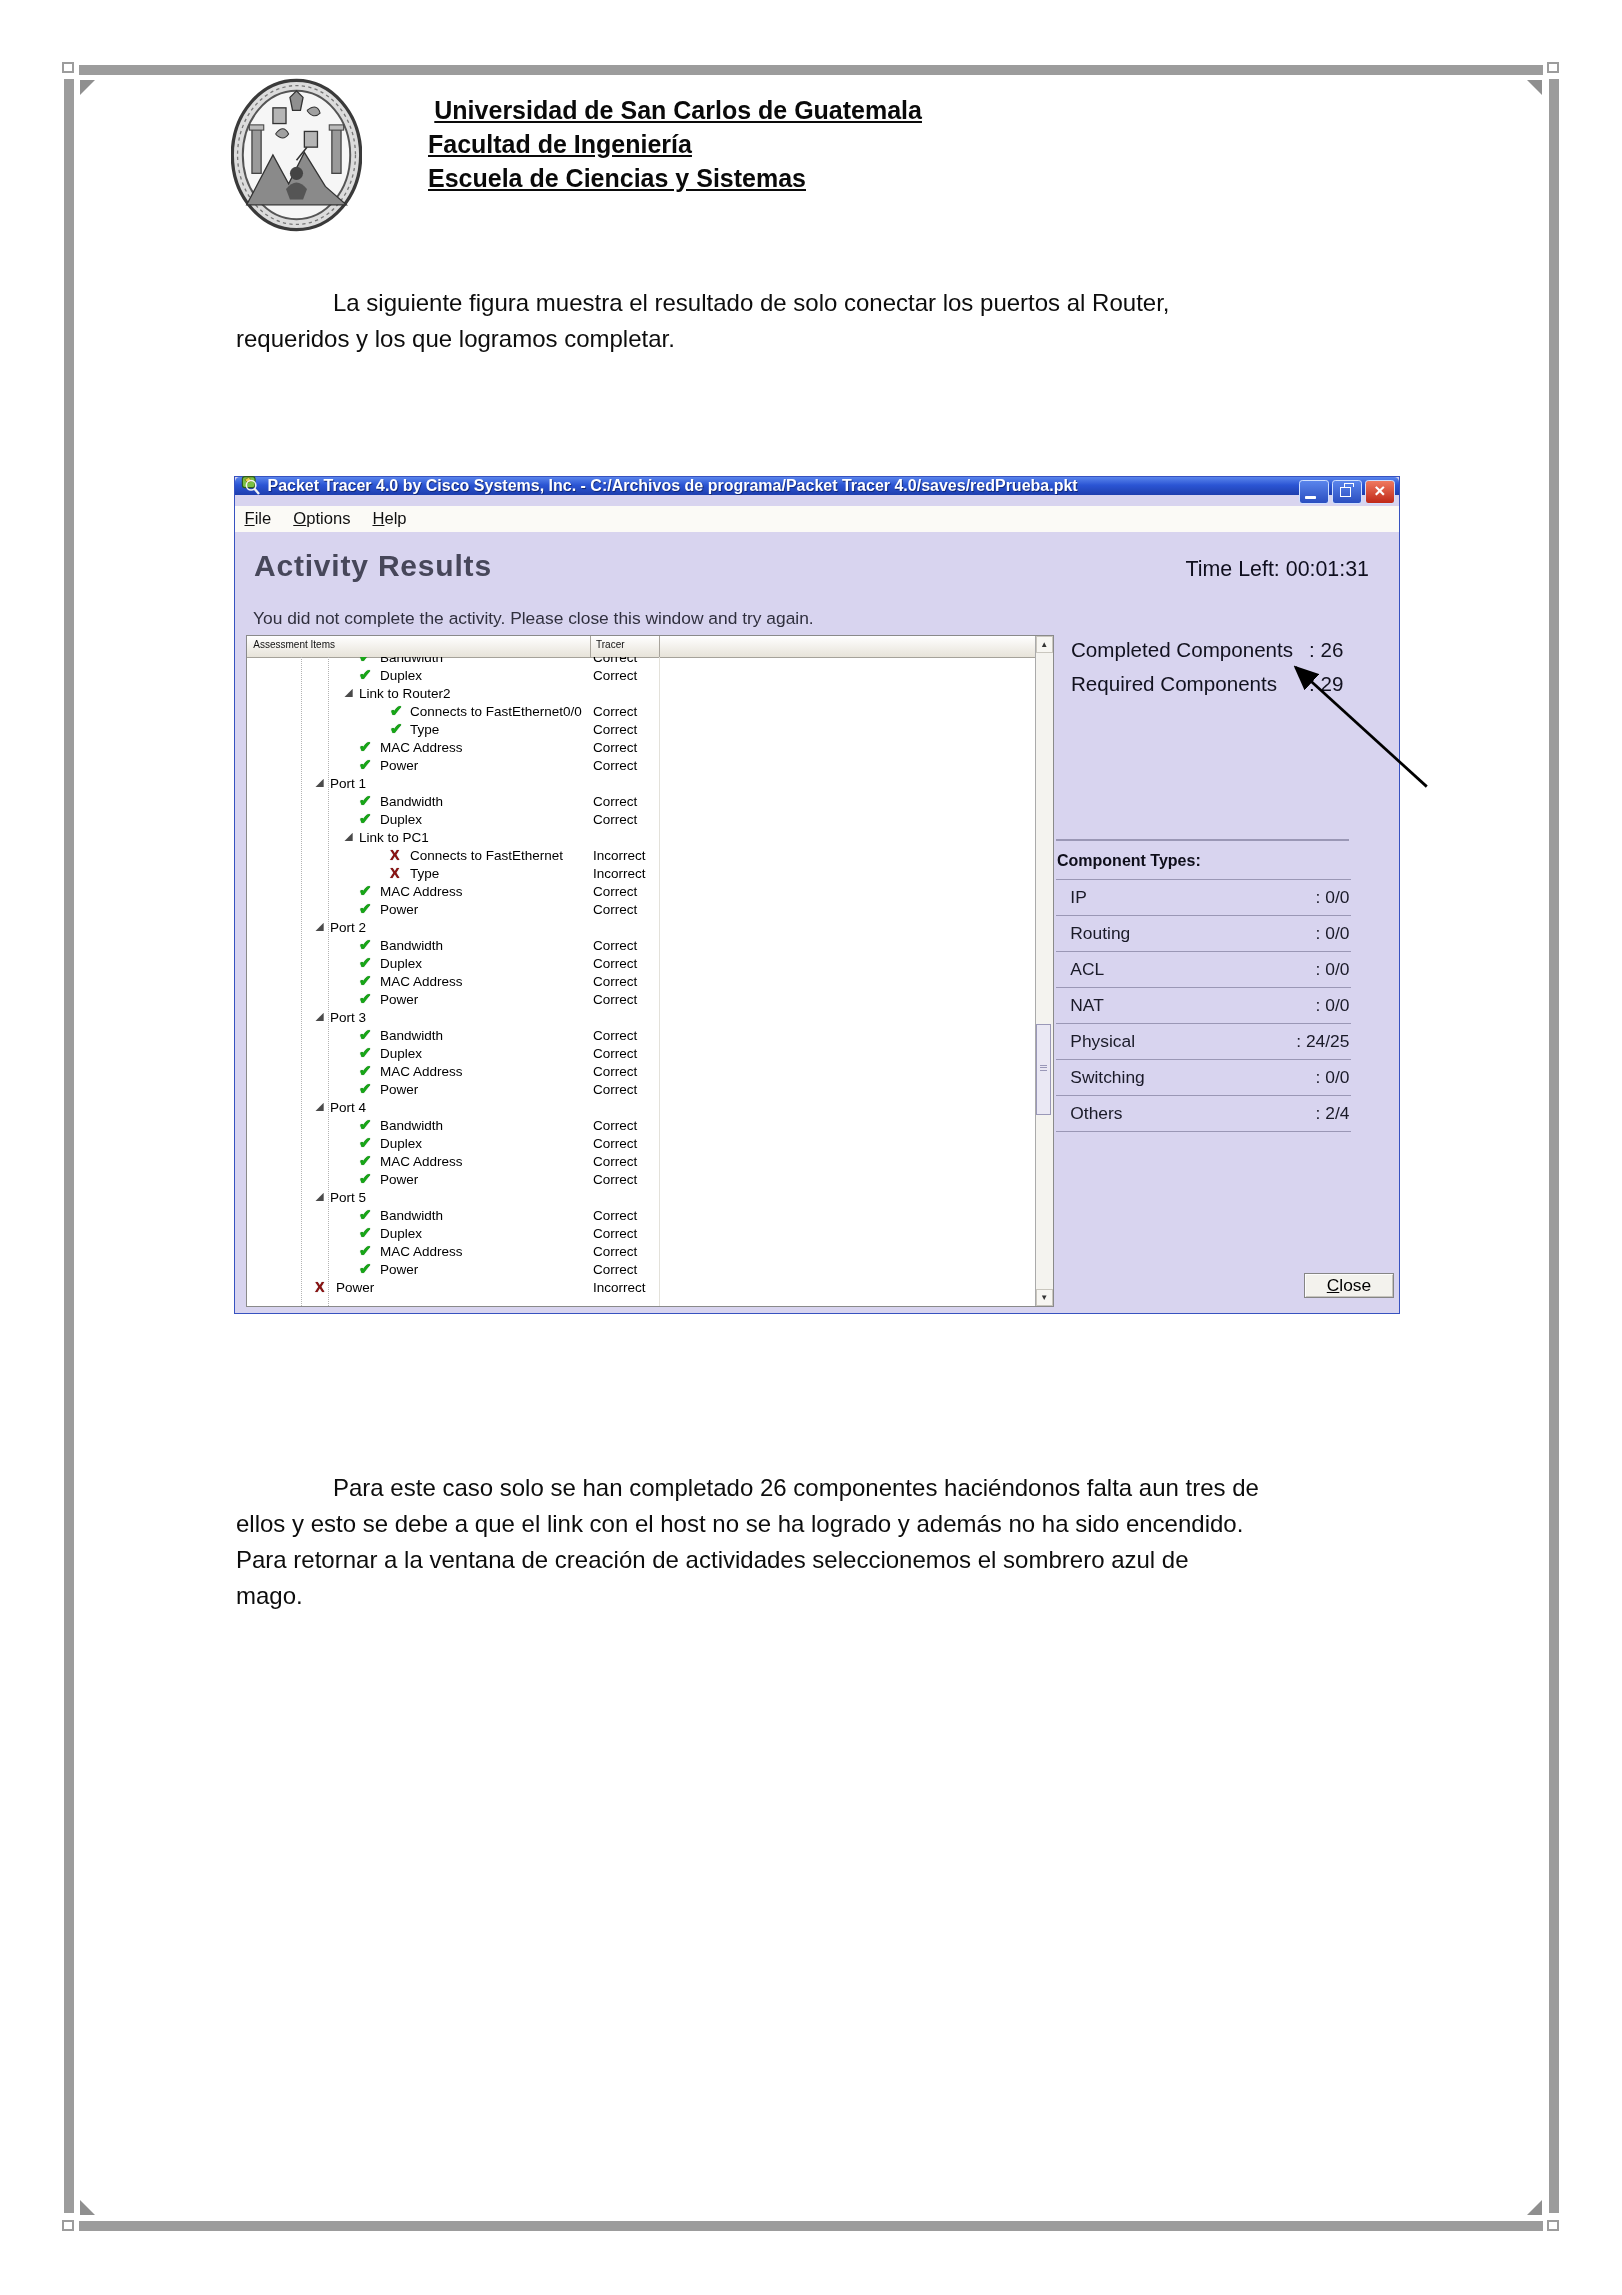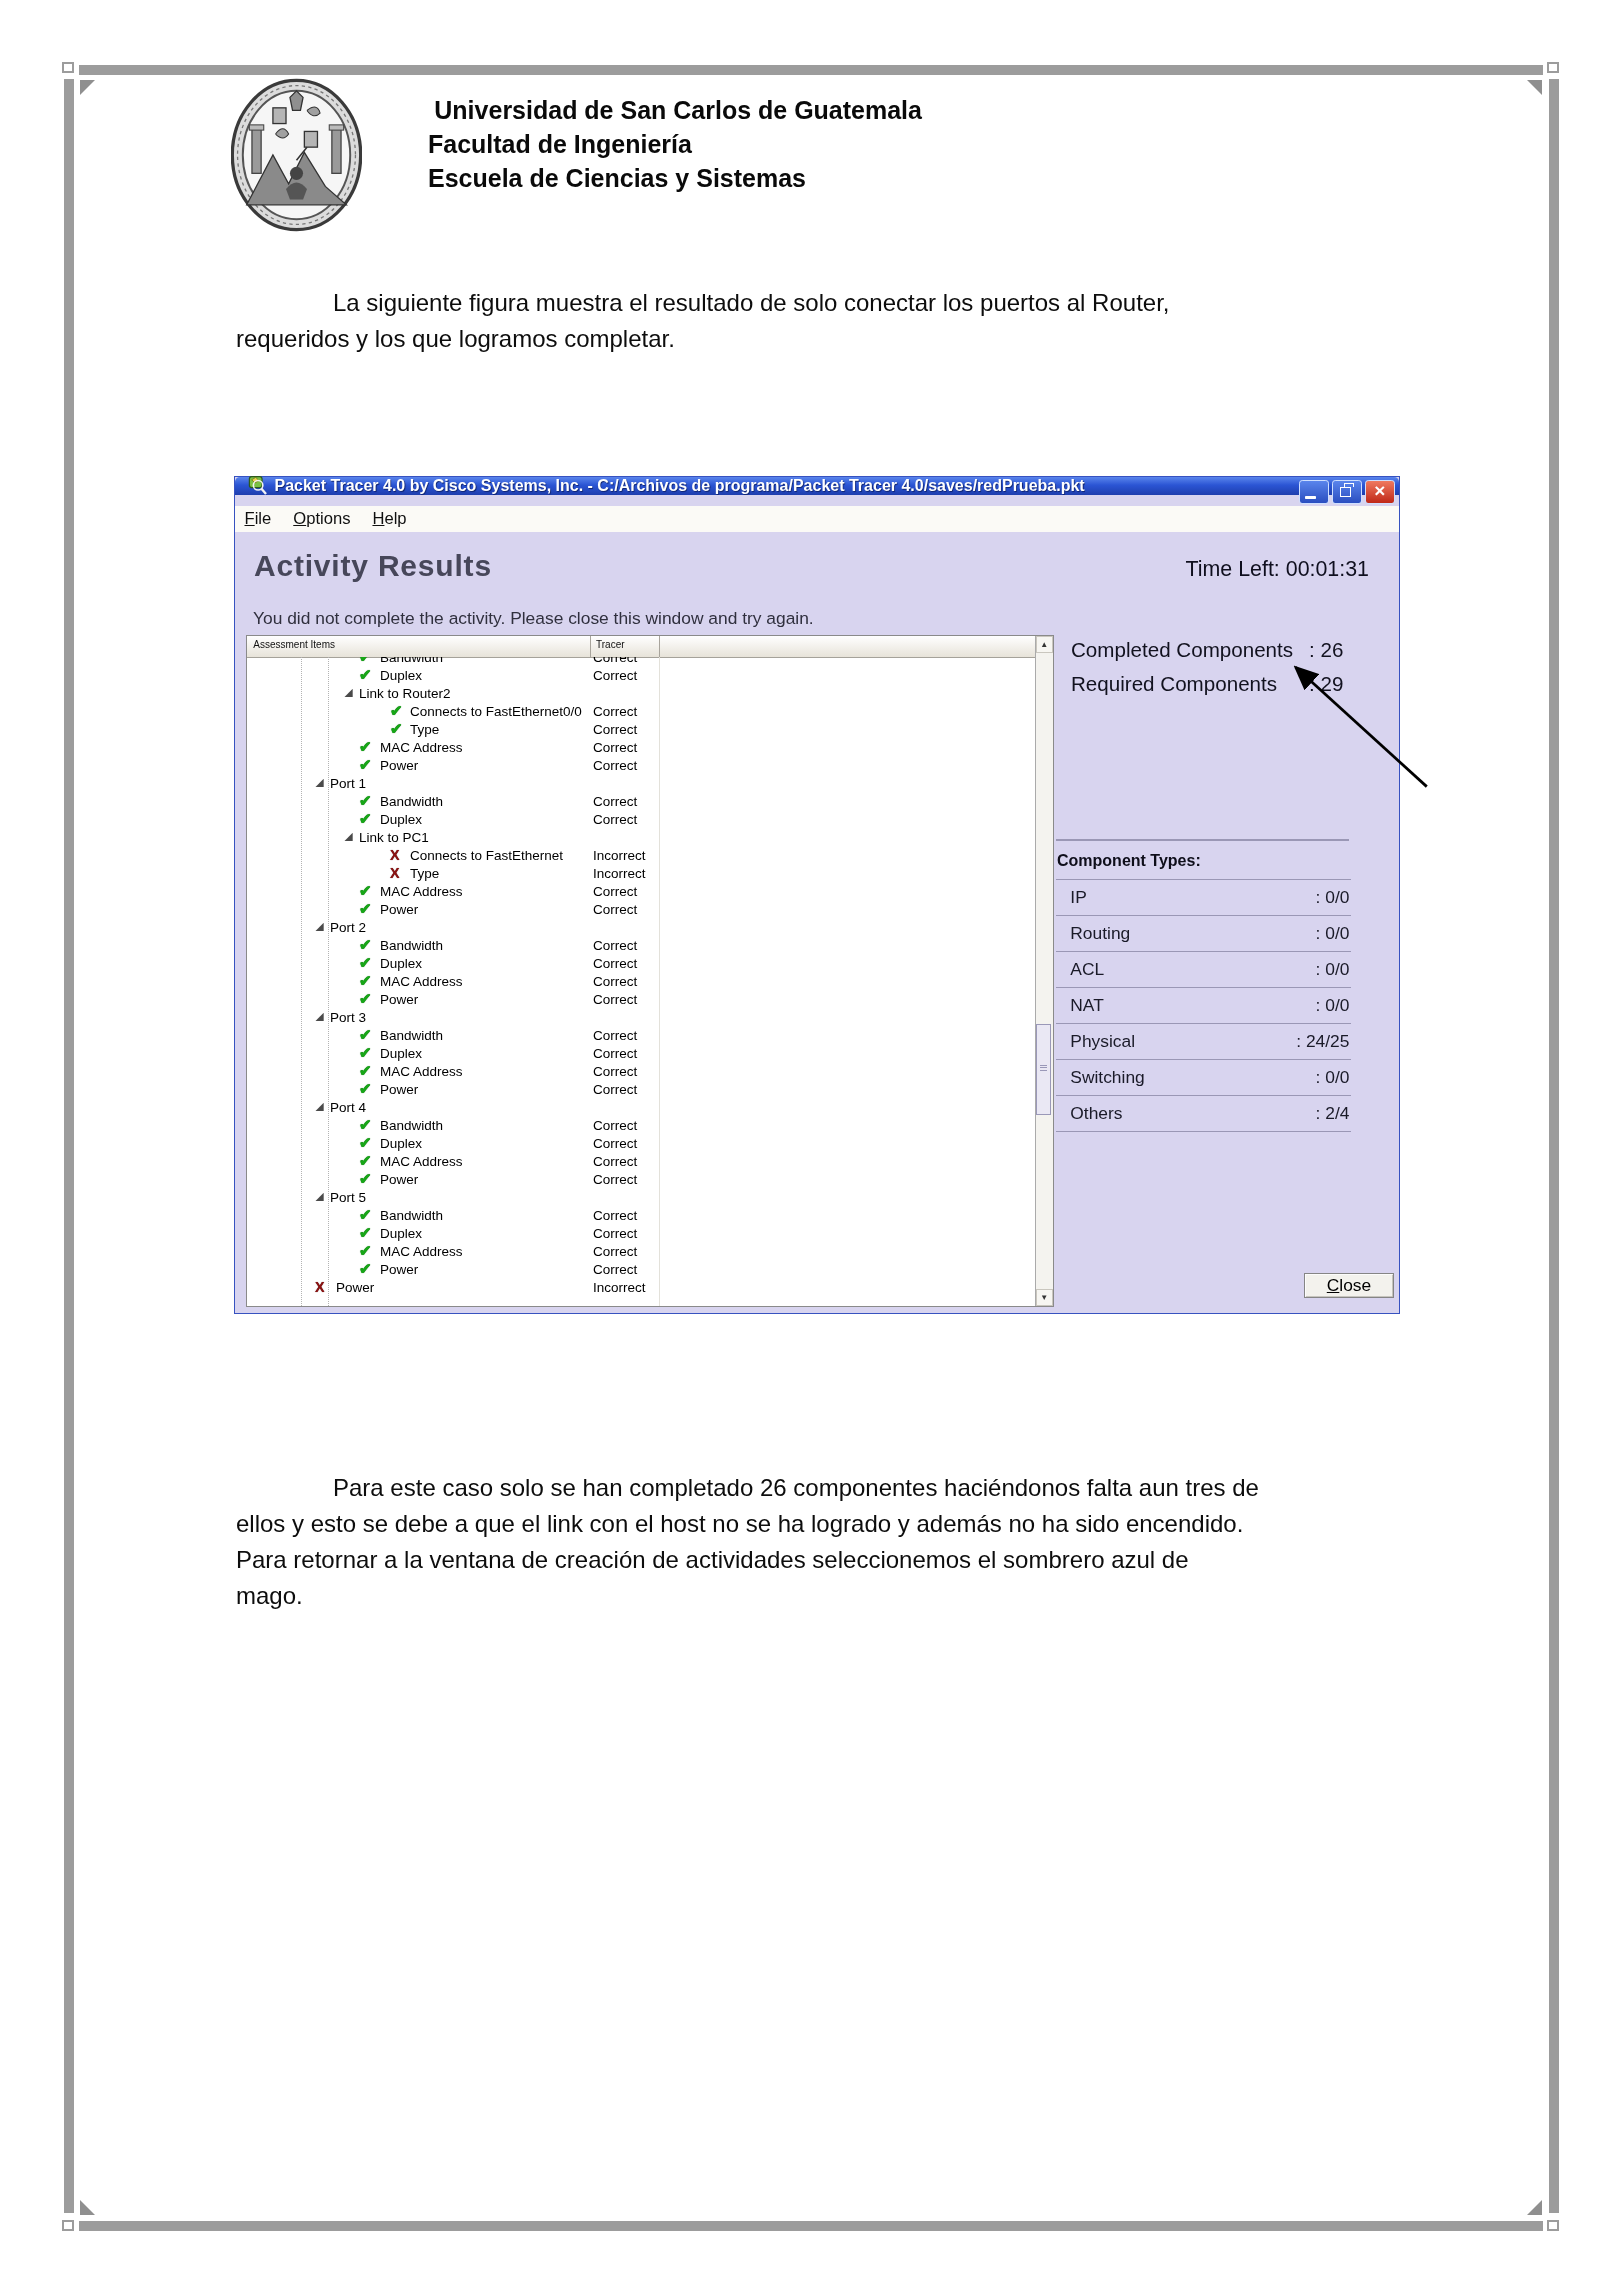"Universidad de San Carlos de" .uni-header { text-decoration: none -> underline }
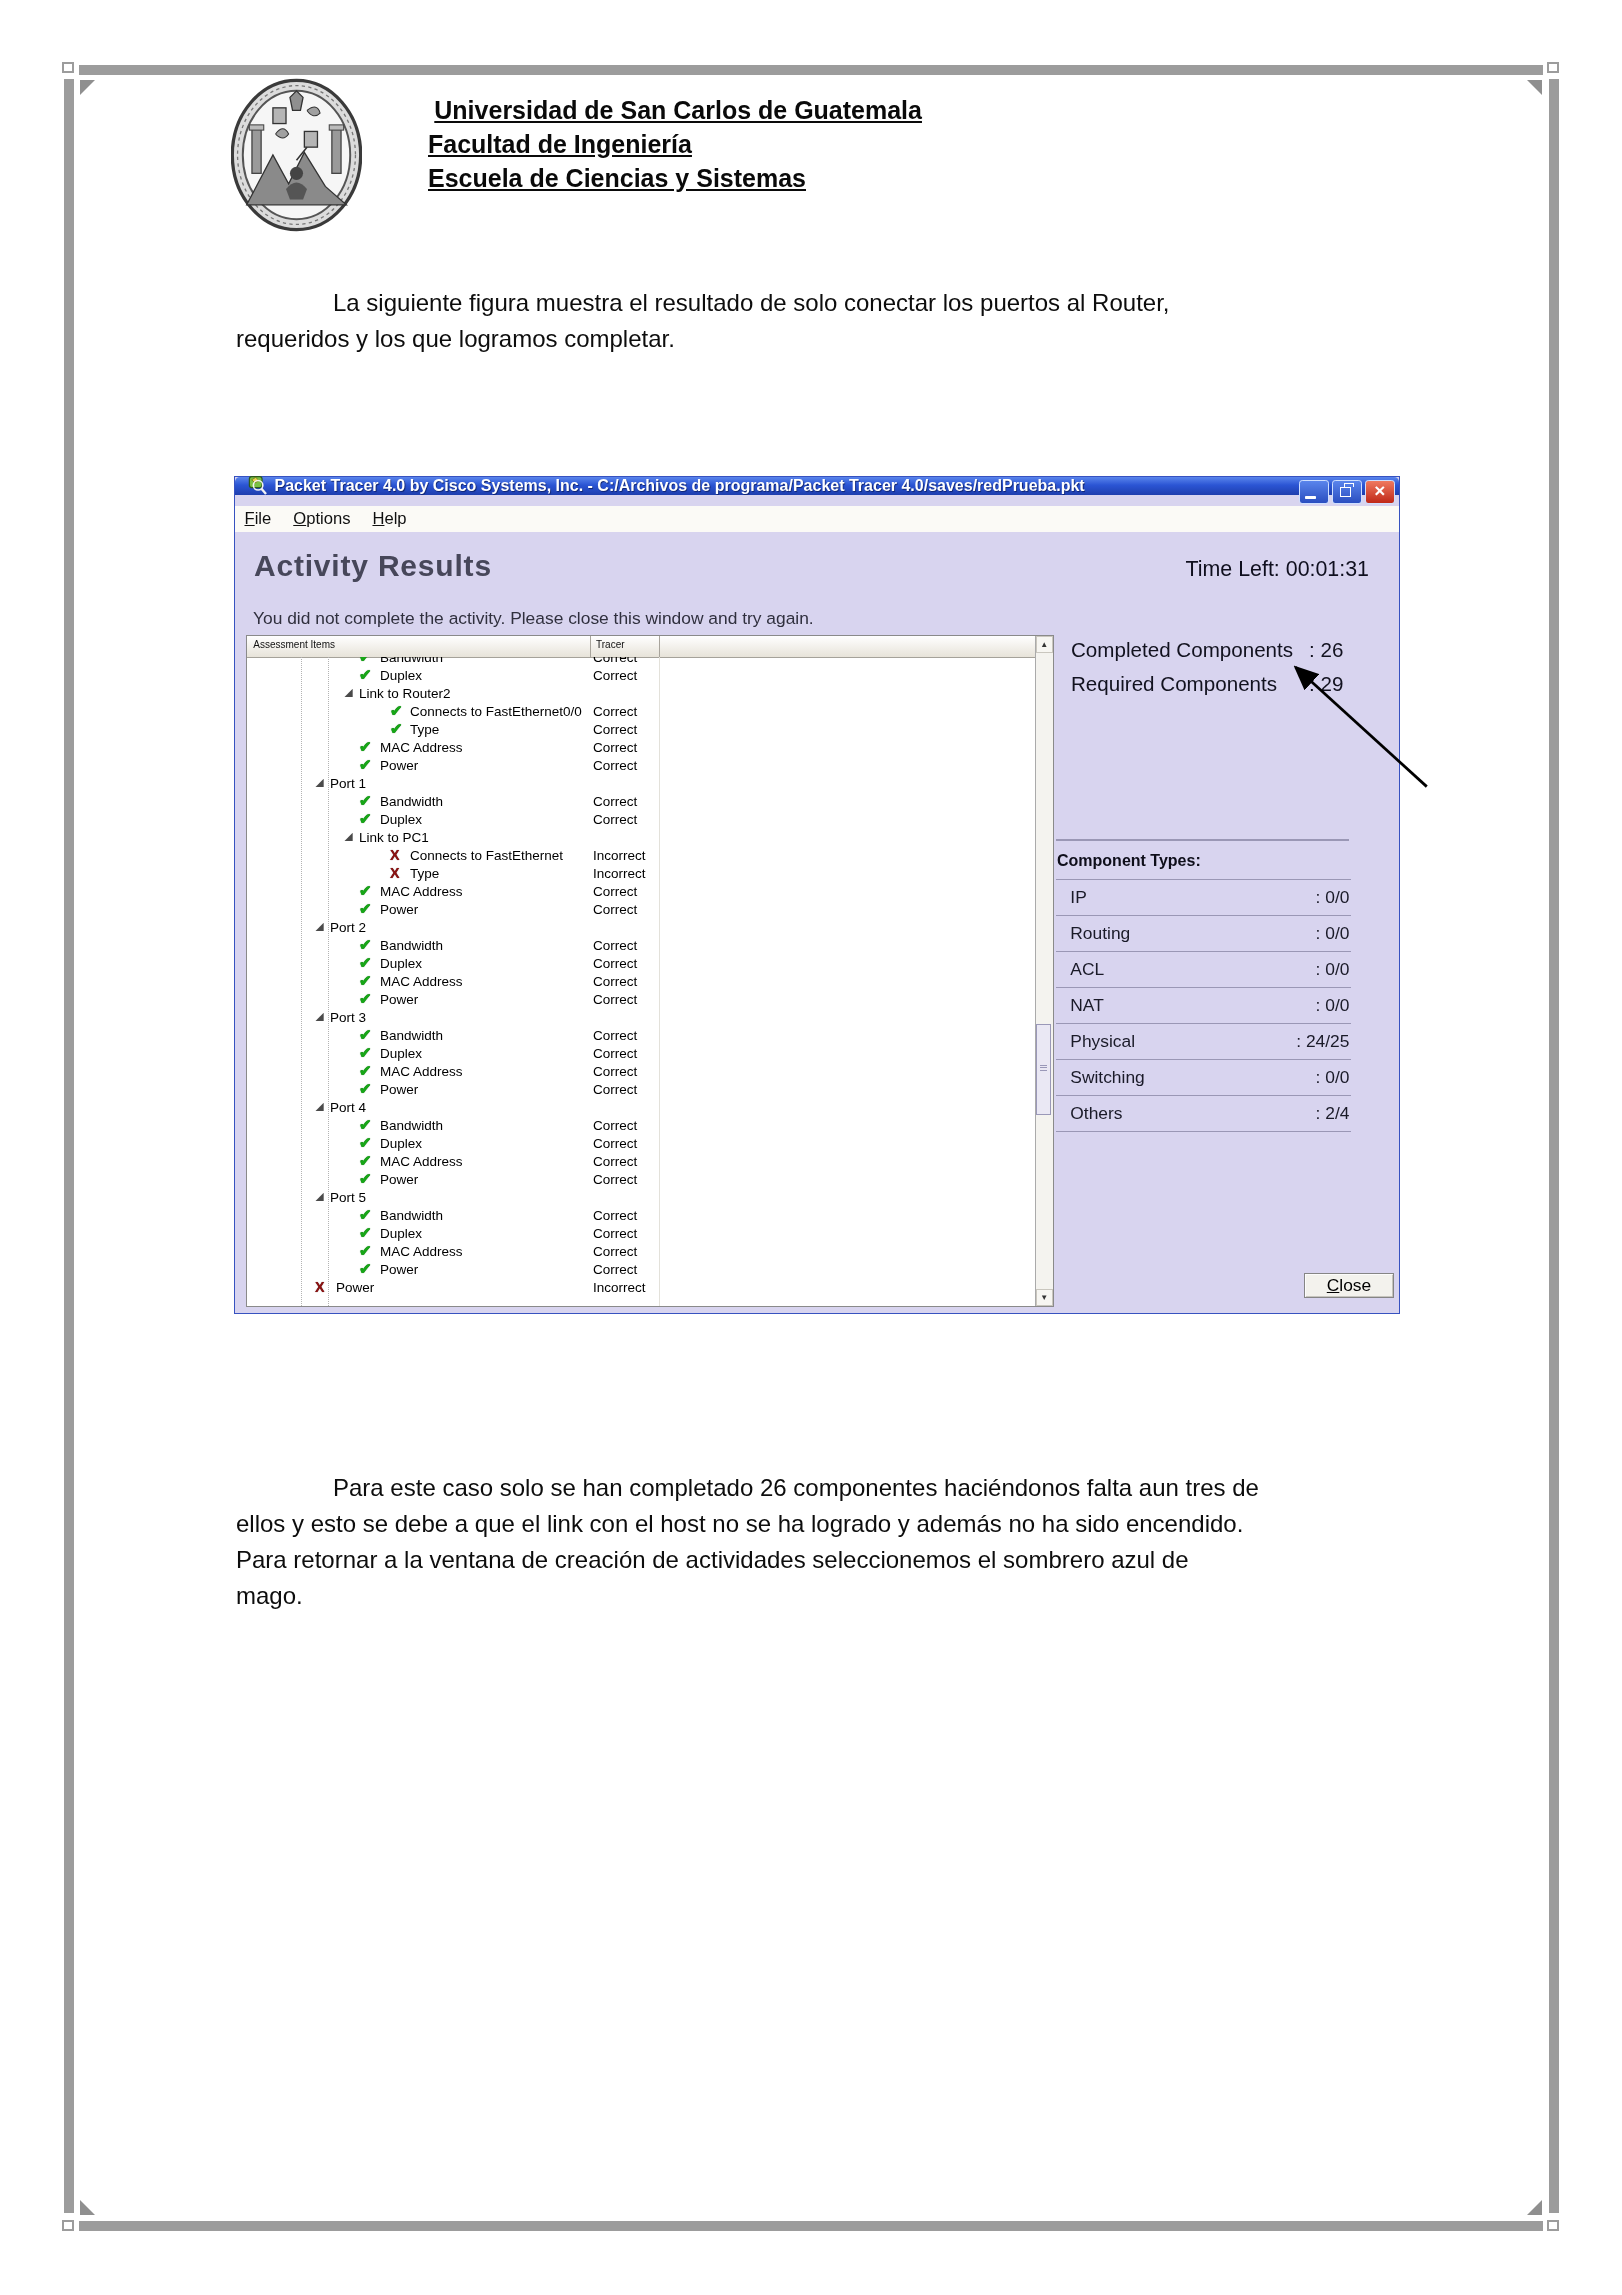"Packet Tracer 4.0 by Cisco" .titlebar { padding-left: 7px -> none }
